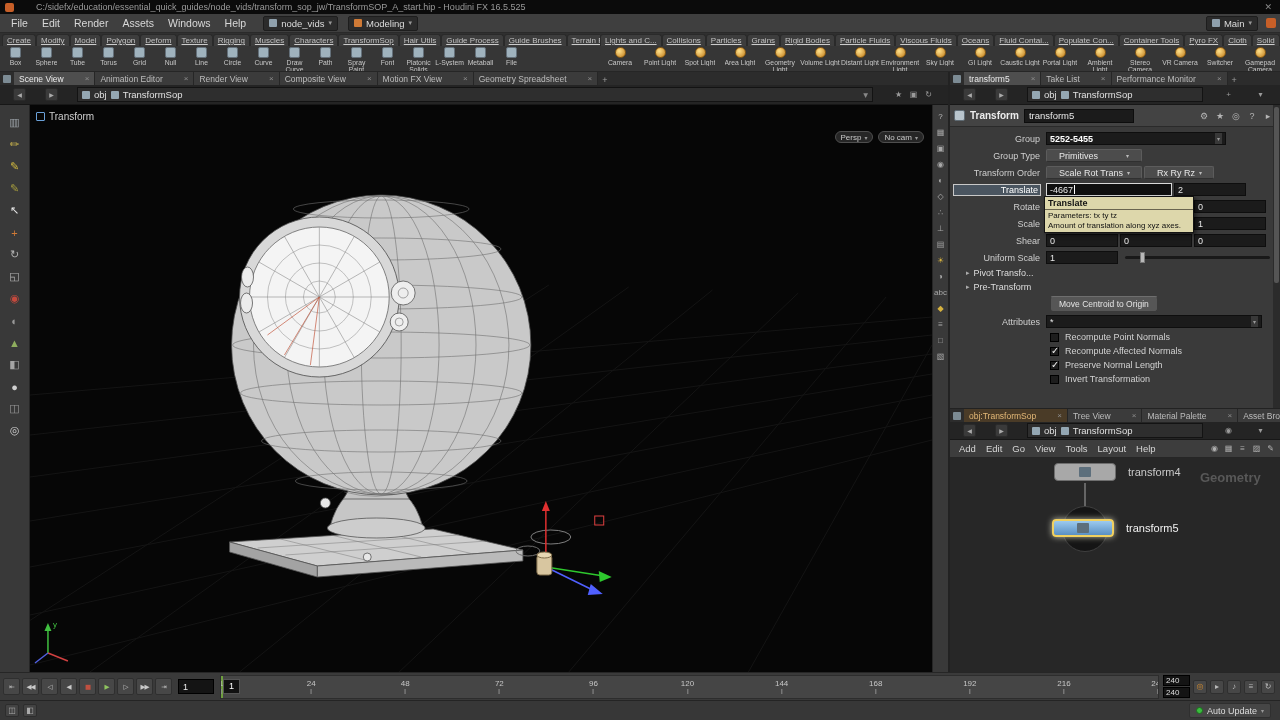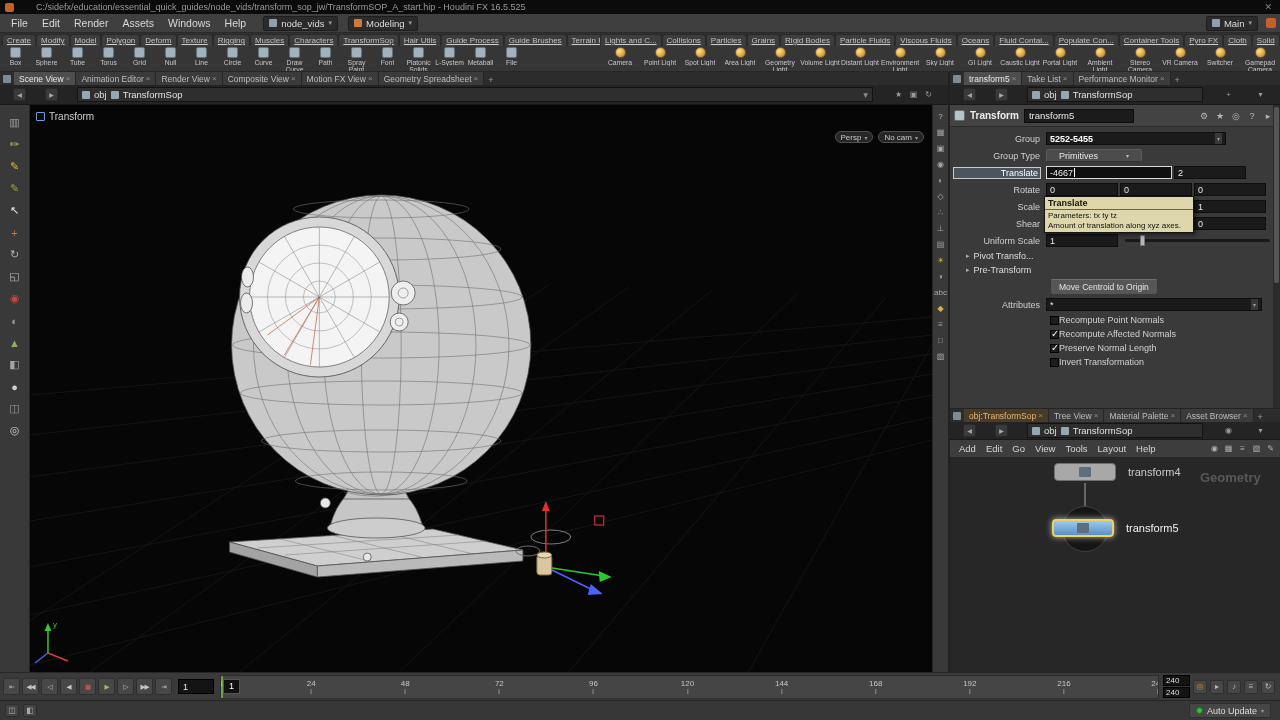"Scene View" .pane-tab { gap: 2px -> 21px }
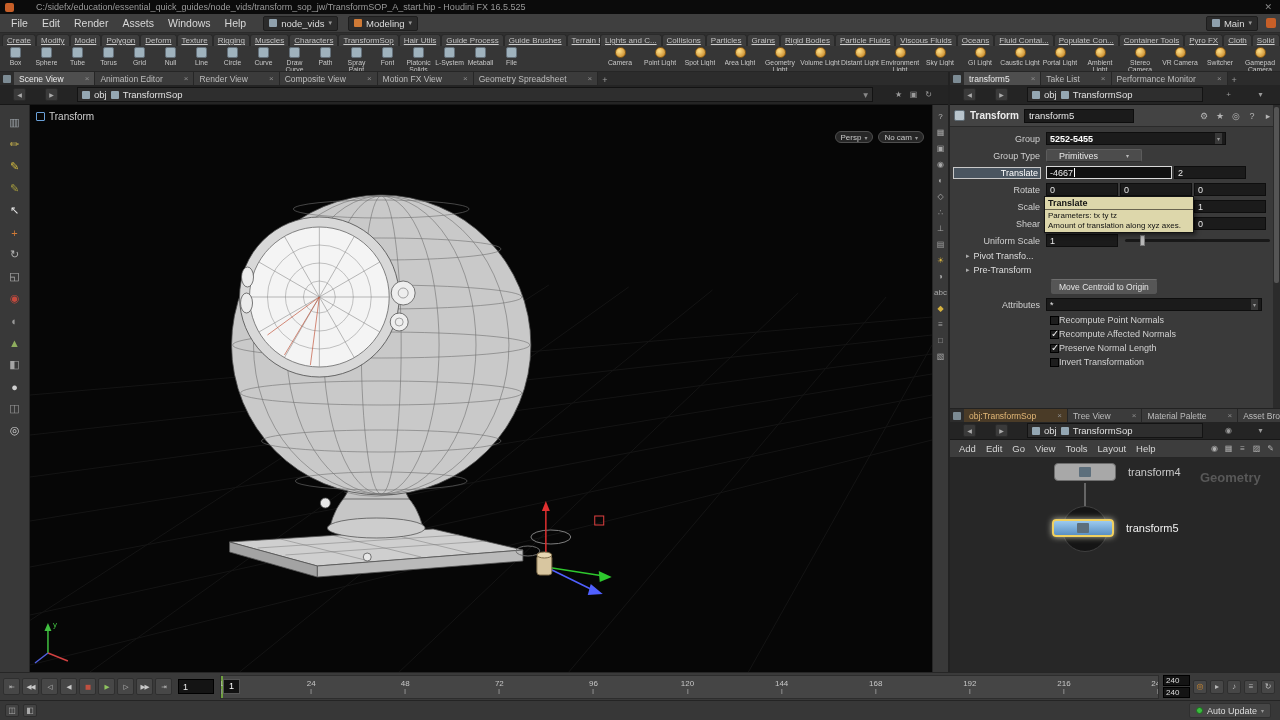"Transform Order" div.p-row { html: none -> <div> <span>Transform Order</span> <span> <span>Scale Rot Trans</span> <span>▾</span> </span> <span> <span>Rx Ry Rz</span> <span>▾</span> </span> </div> }
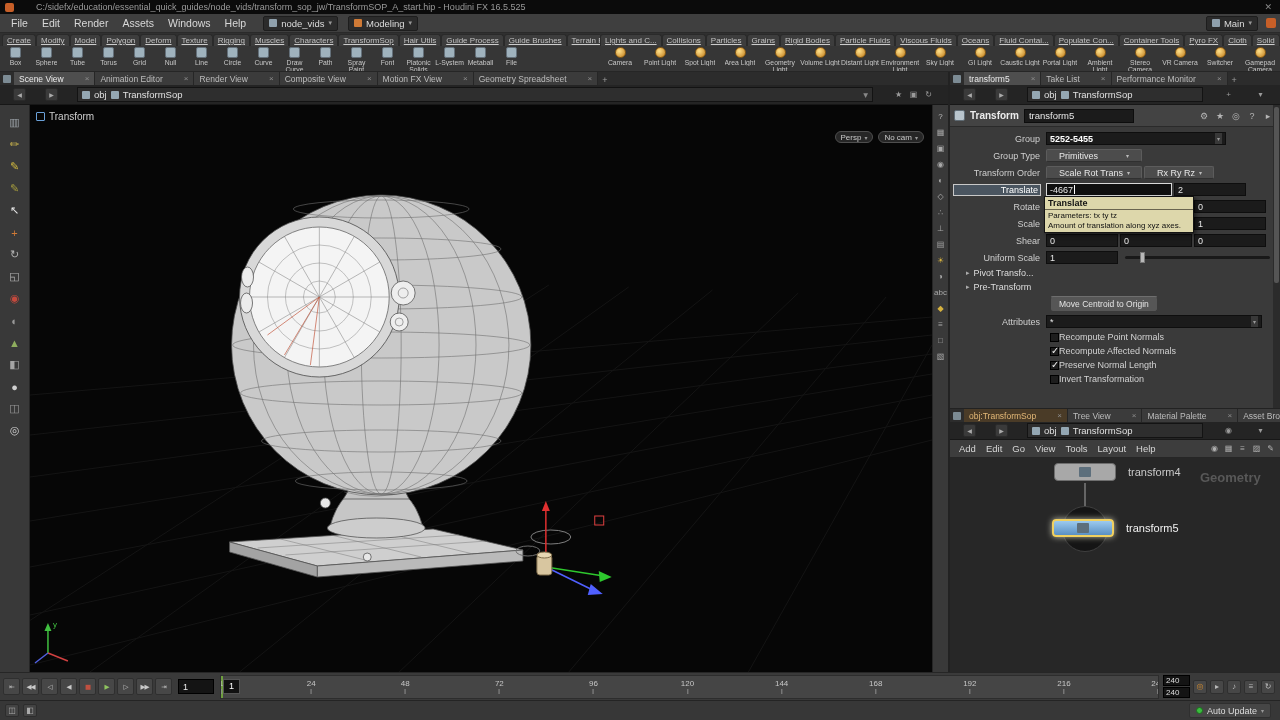"Recompute Point Normals" .cb-row { gap: none -> 6px }
